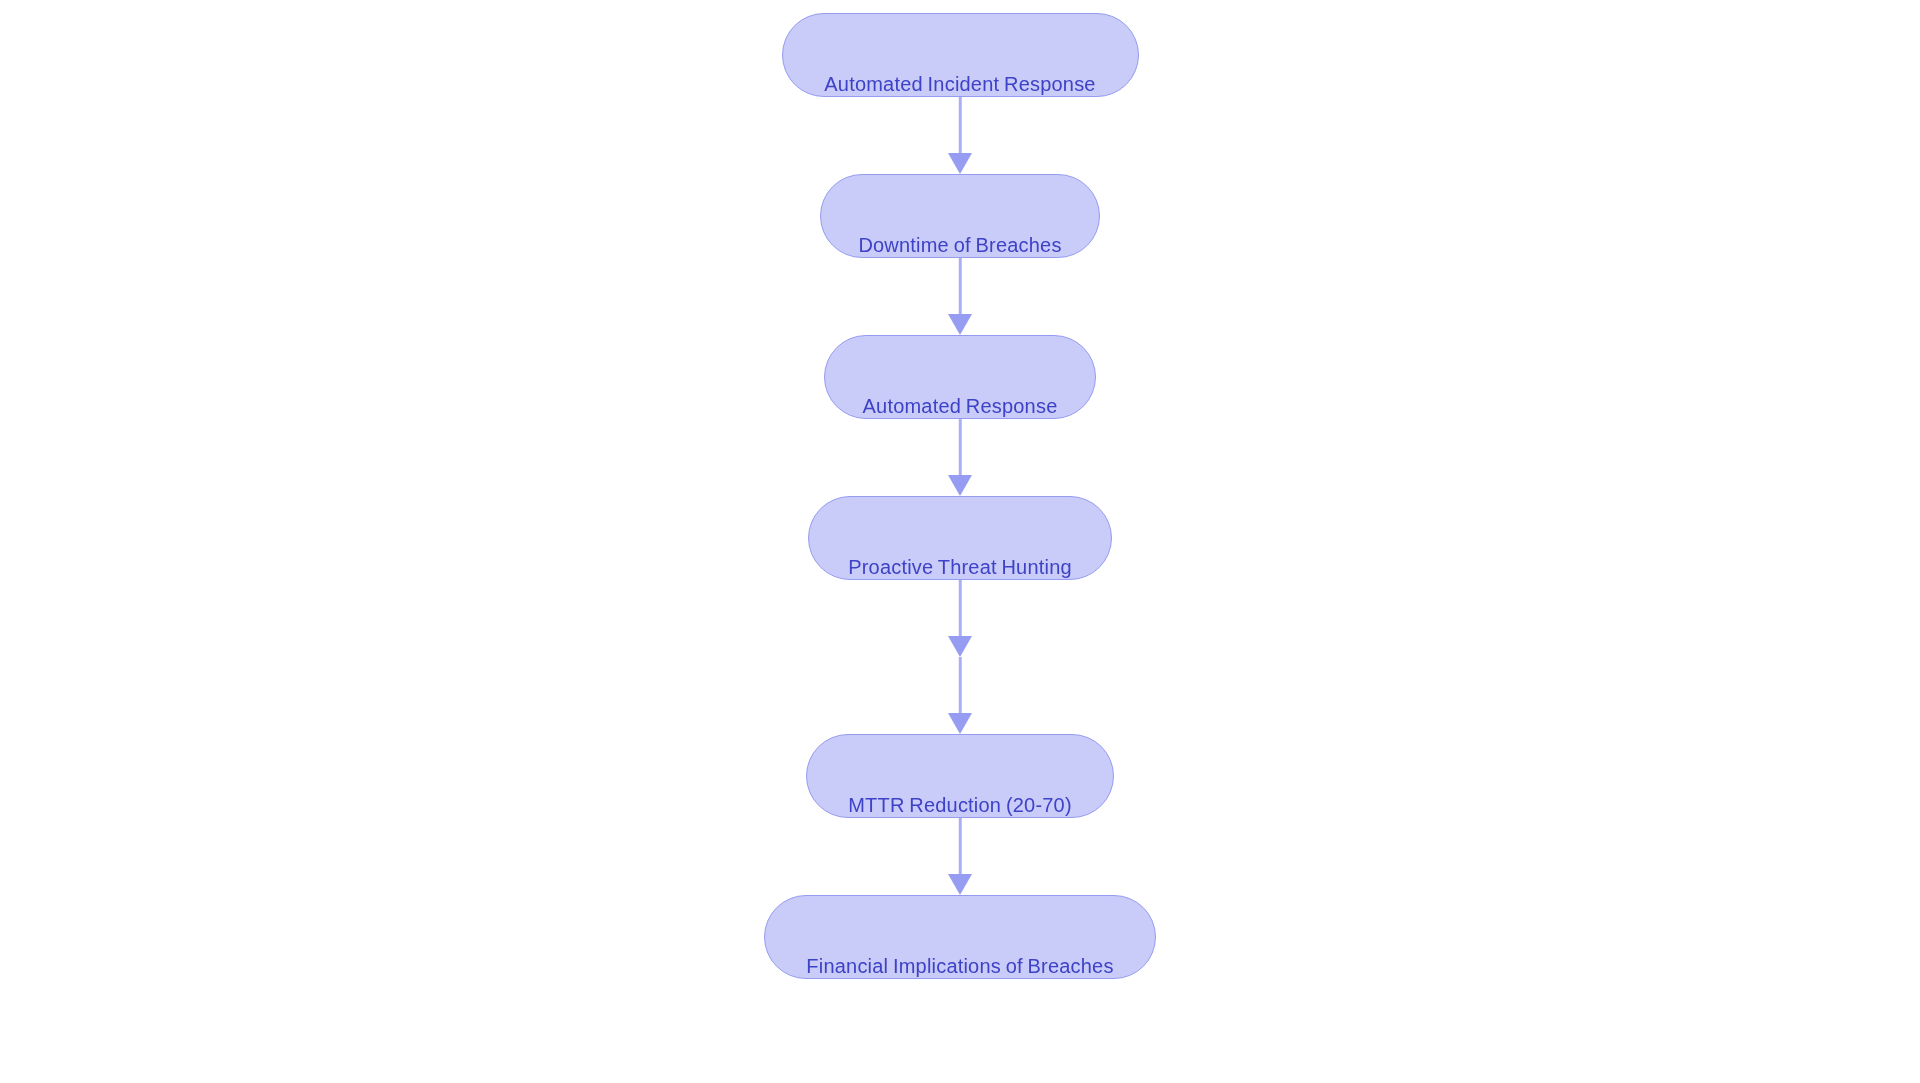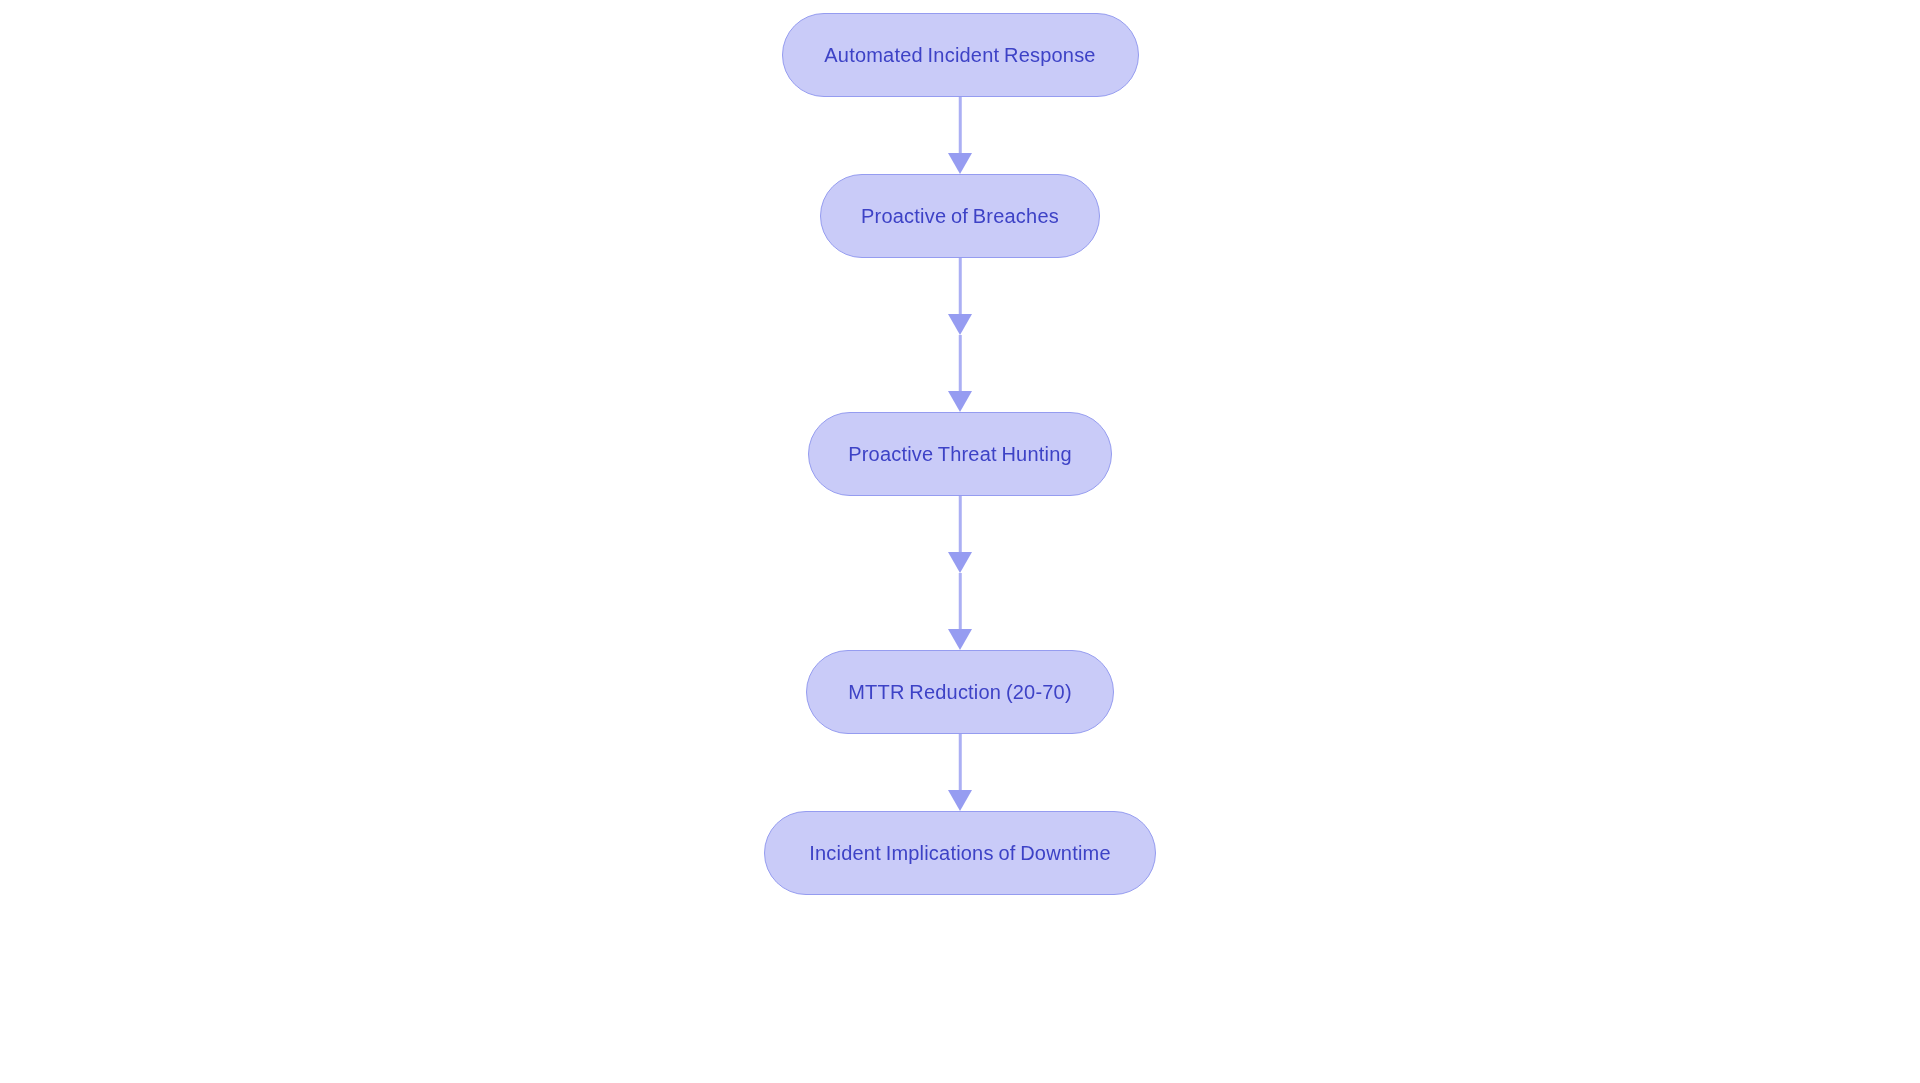"Automated Incident Response" .flow-node { align-items: center -> flex-end }
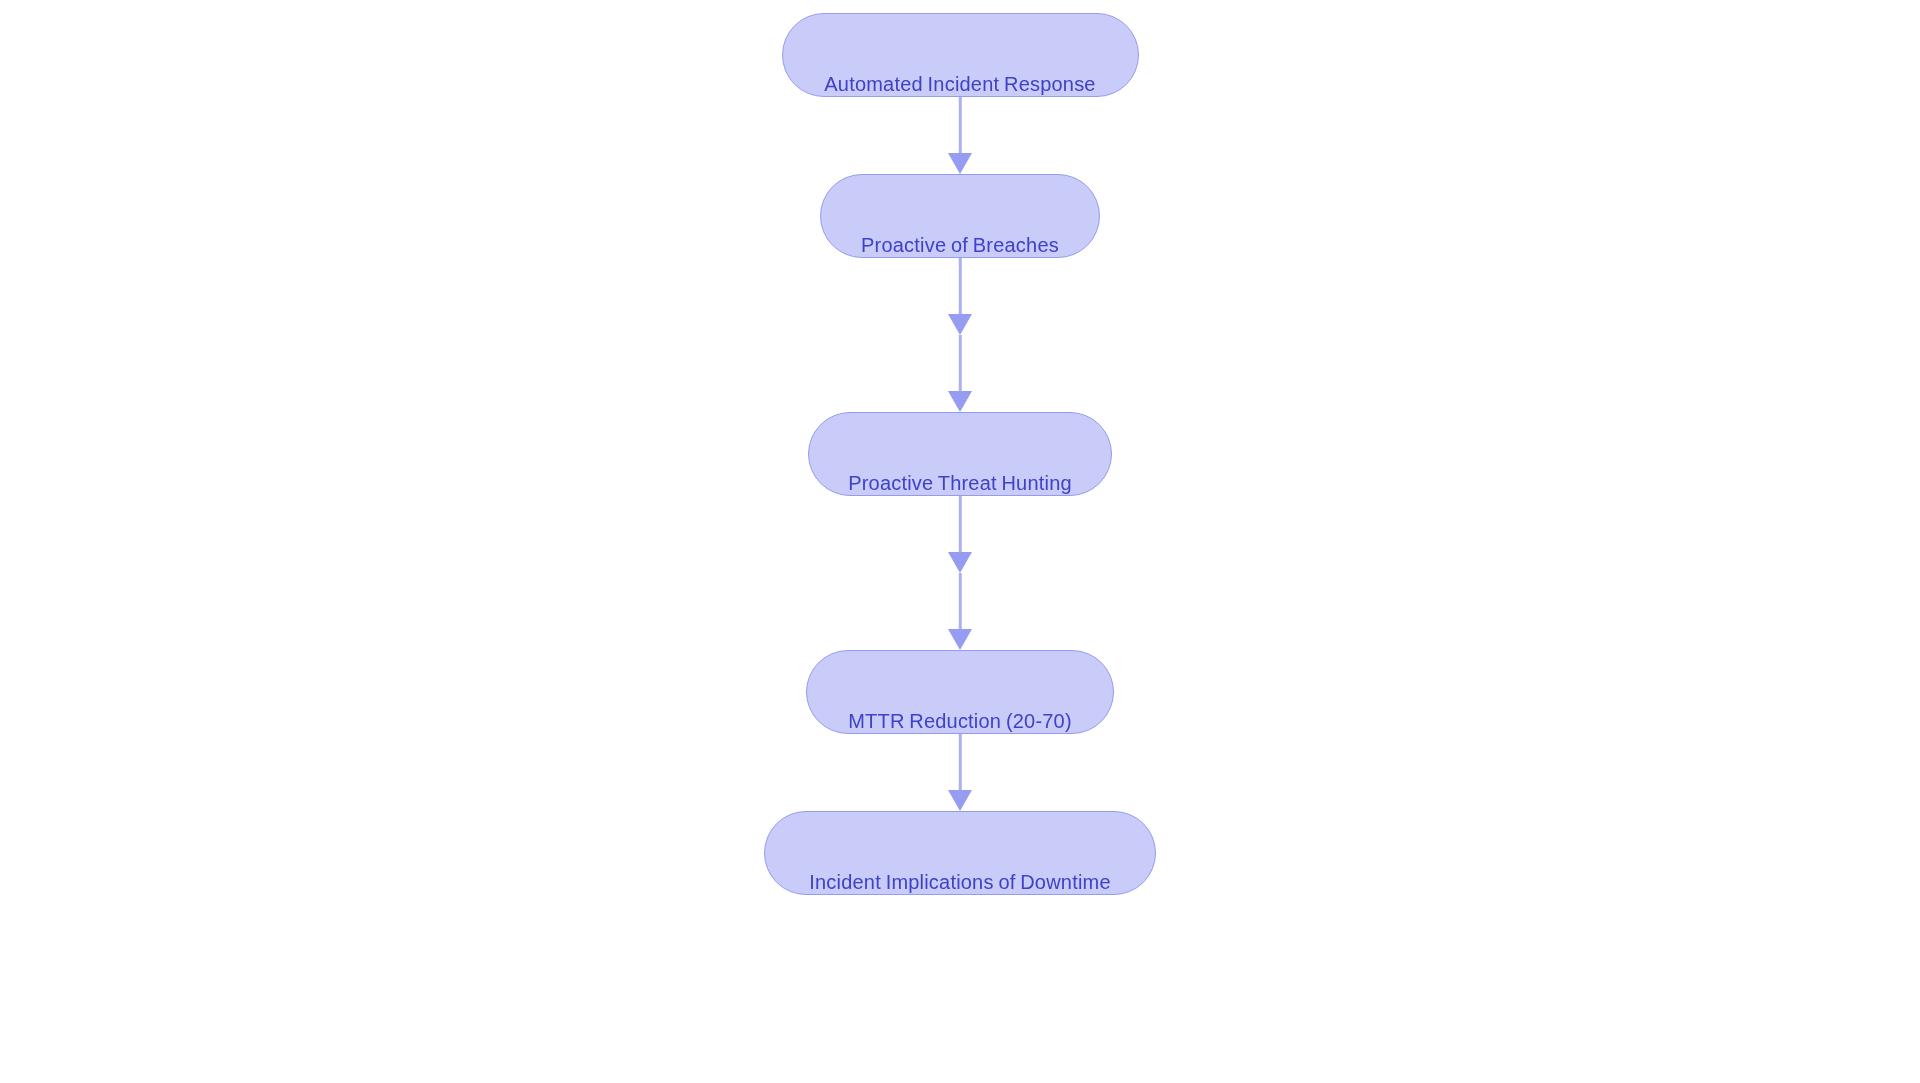"Proactive of Breaches" span.node-label { text: Proactive -> Downtime }
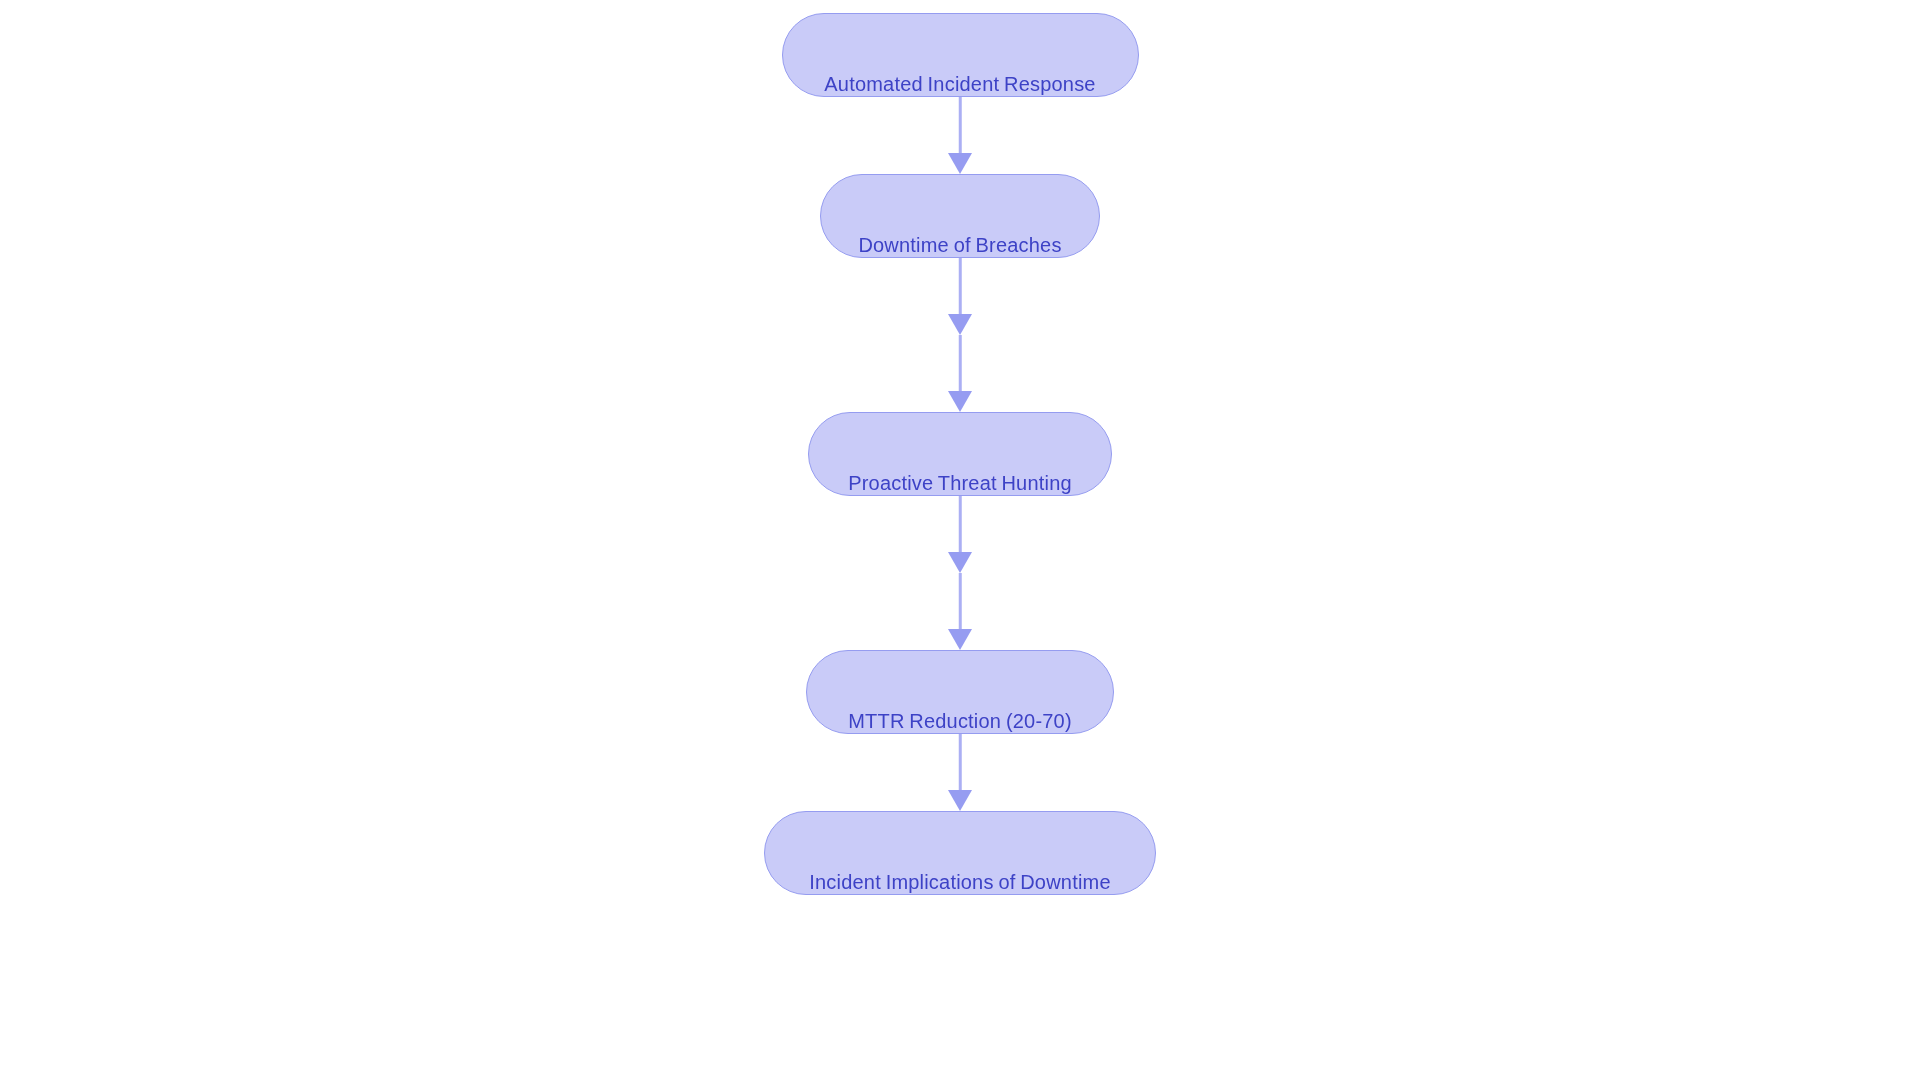"Automated Response" div.flow-node { html: none -> <div> <span>Automated Response</span> </div> }
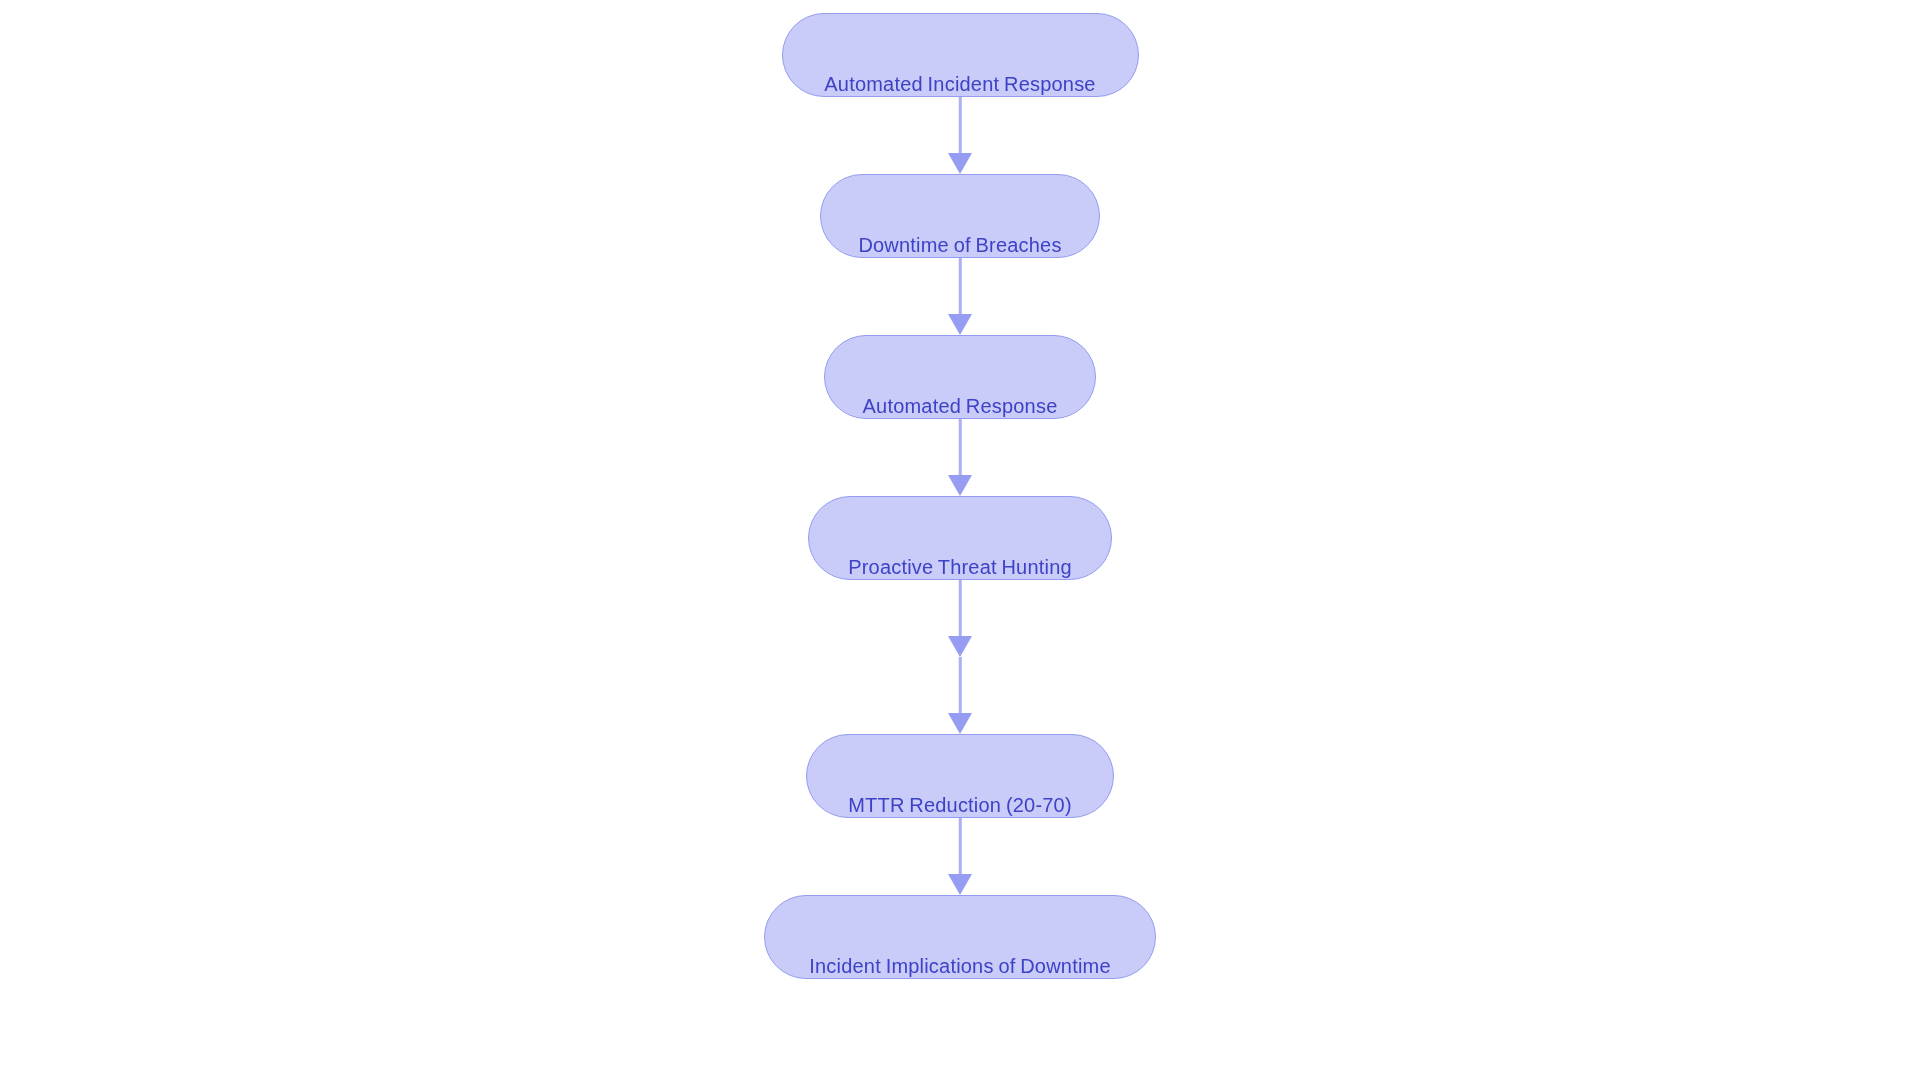"Incident Implications of Downtime" span.node-label { text: Incident Implications of Downtime -> Financial Implications of Breaches }
